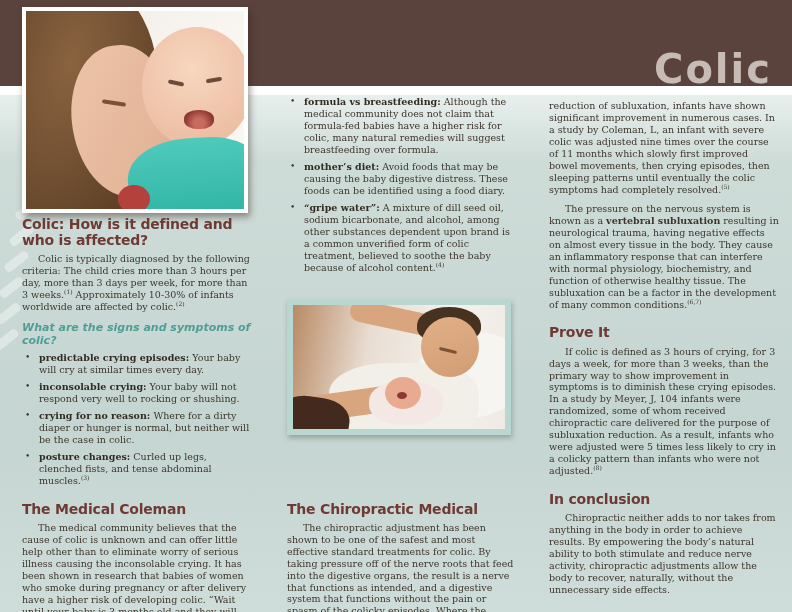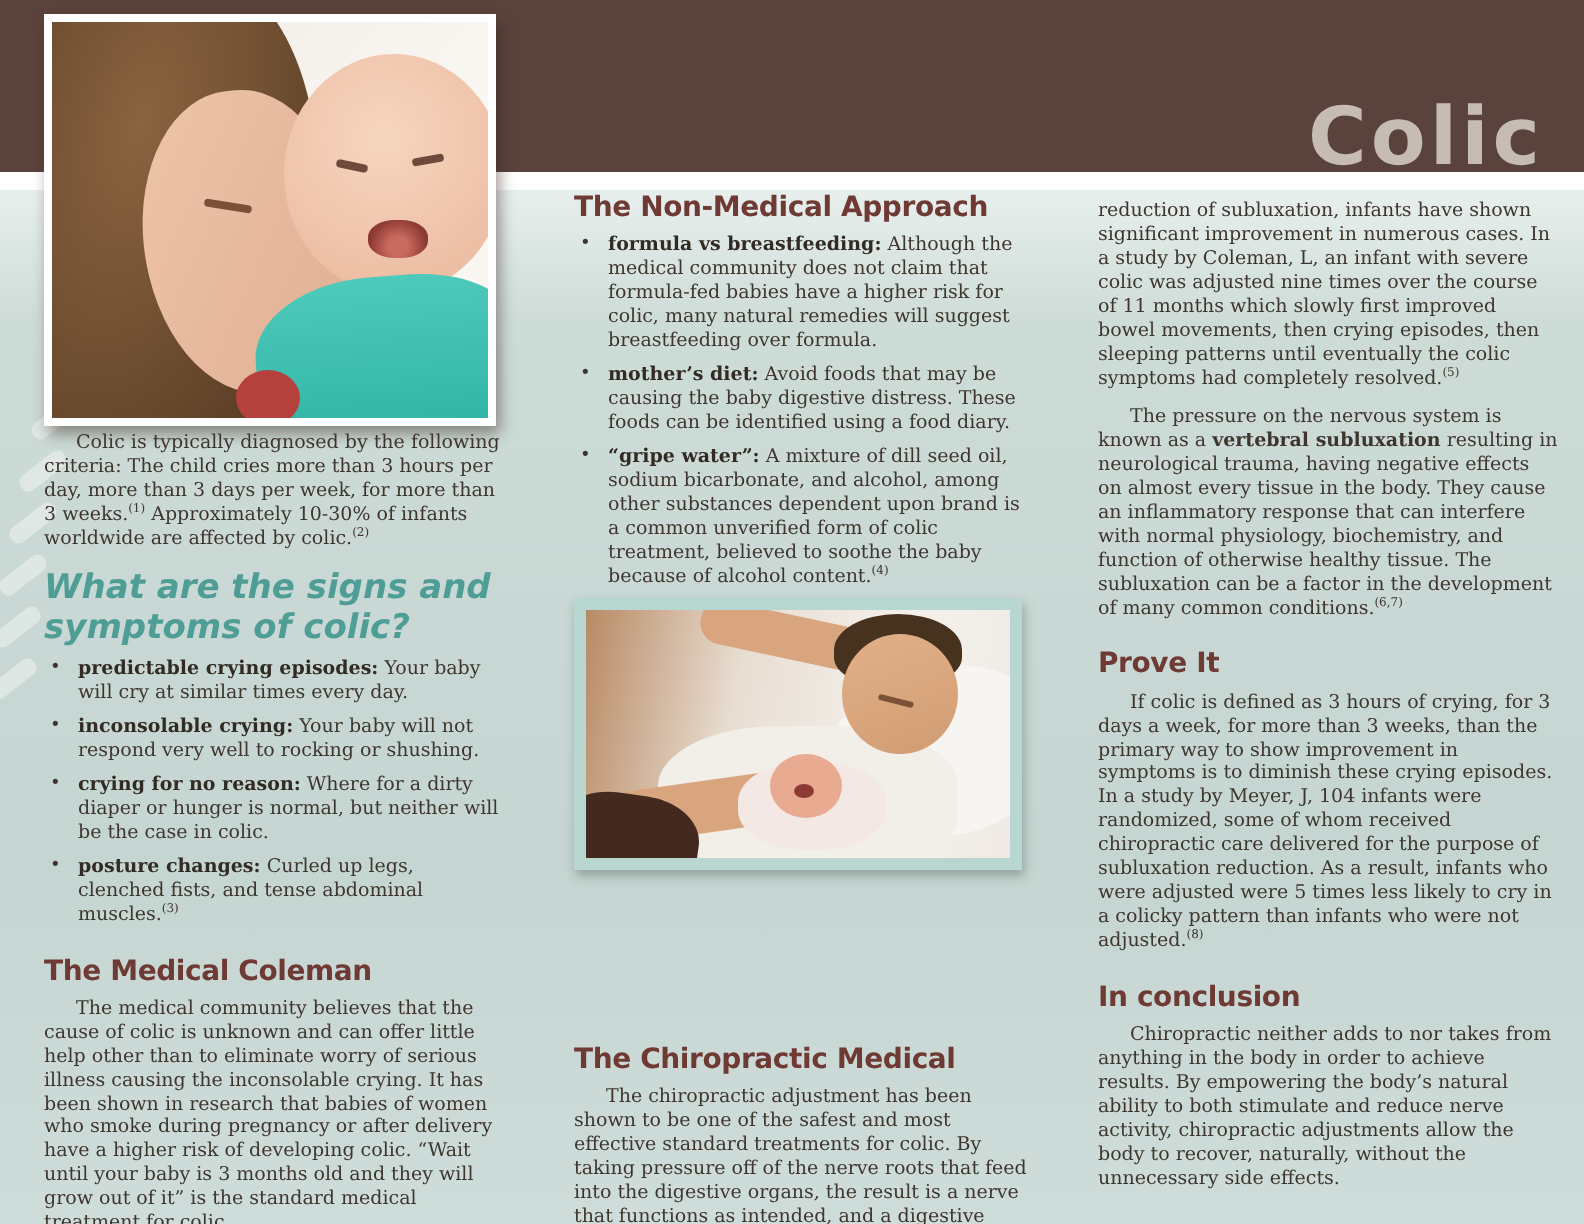"The Non-Medical Approach" h2 { html: <h2>The Non-Medical Approach</h2> -> none }
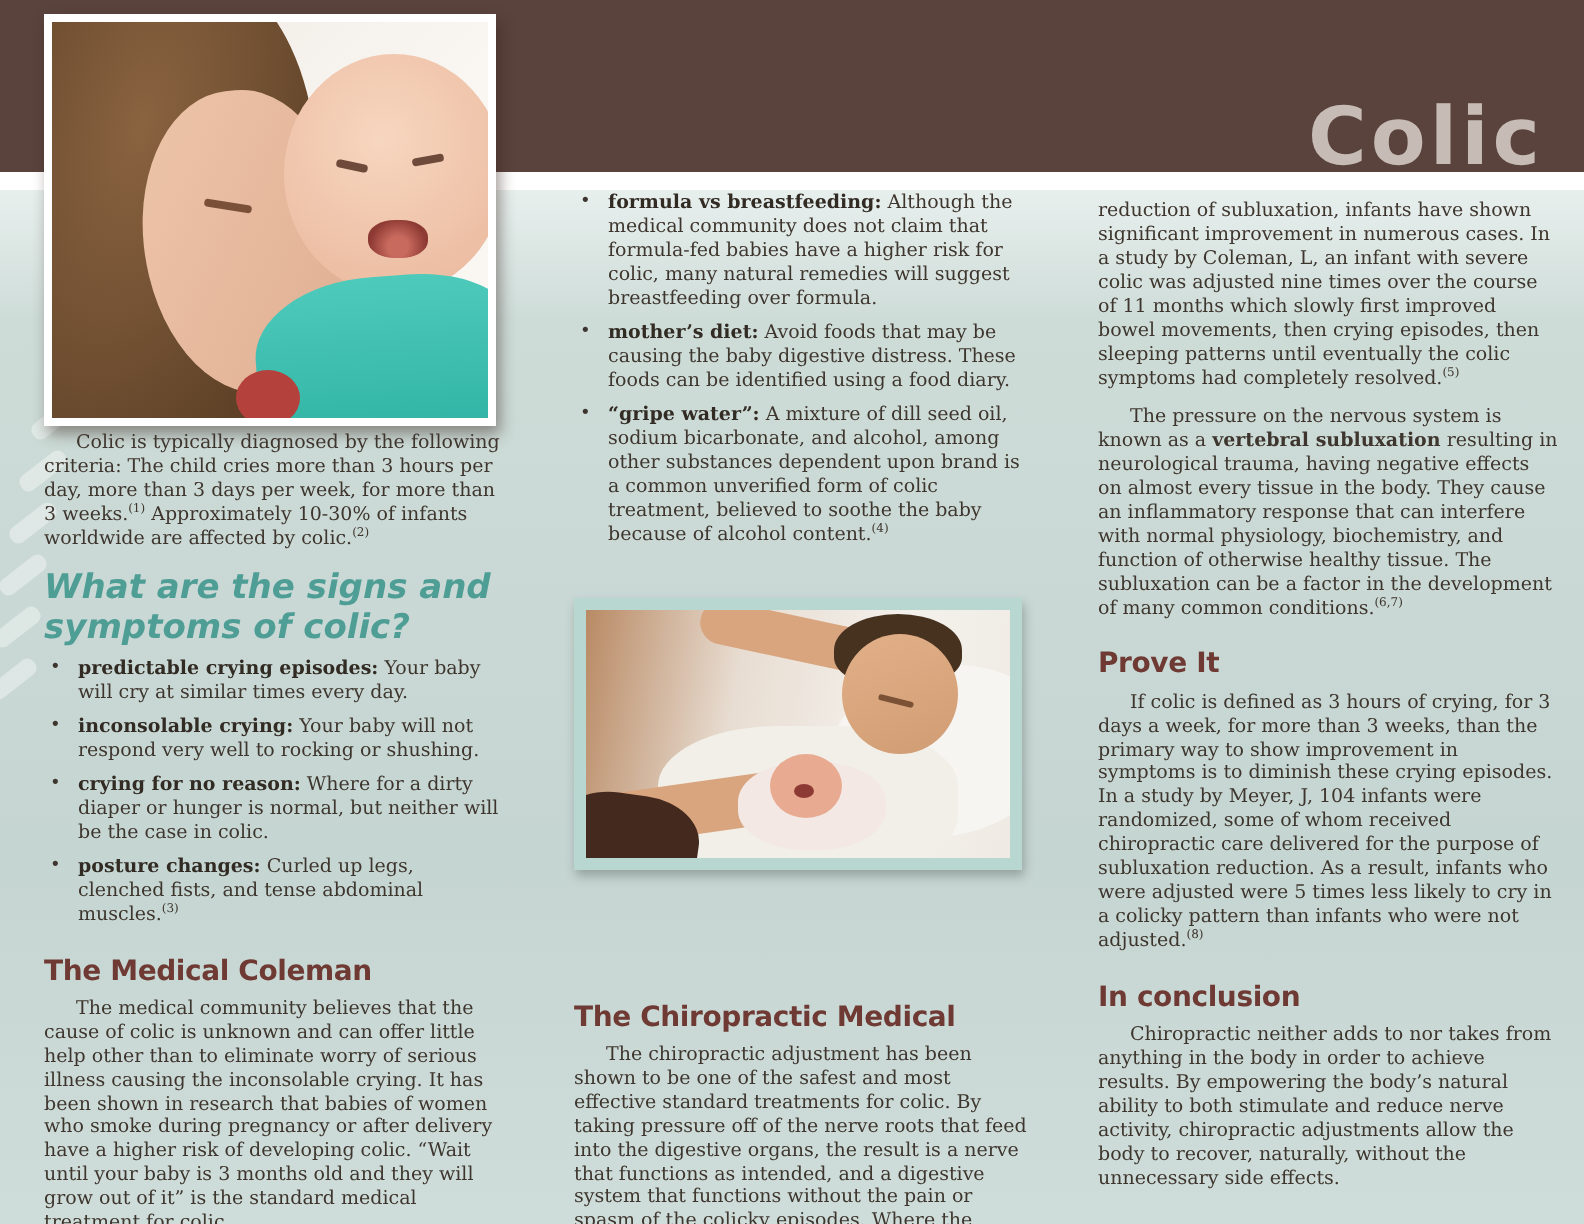"Colic: How is it defined" h2 { html: none -> <h2>Colic: How is it defined and who is affected?</h2> }
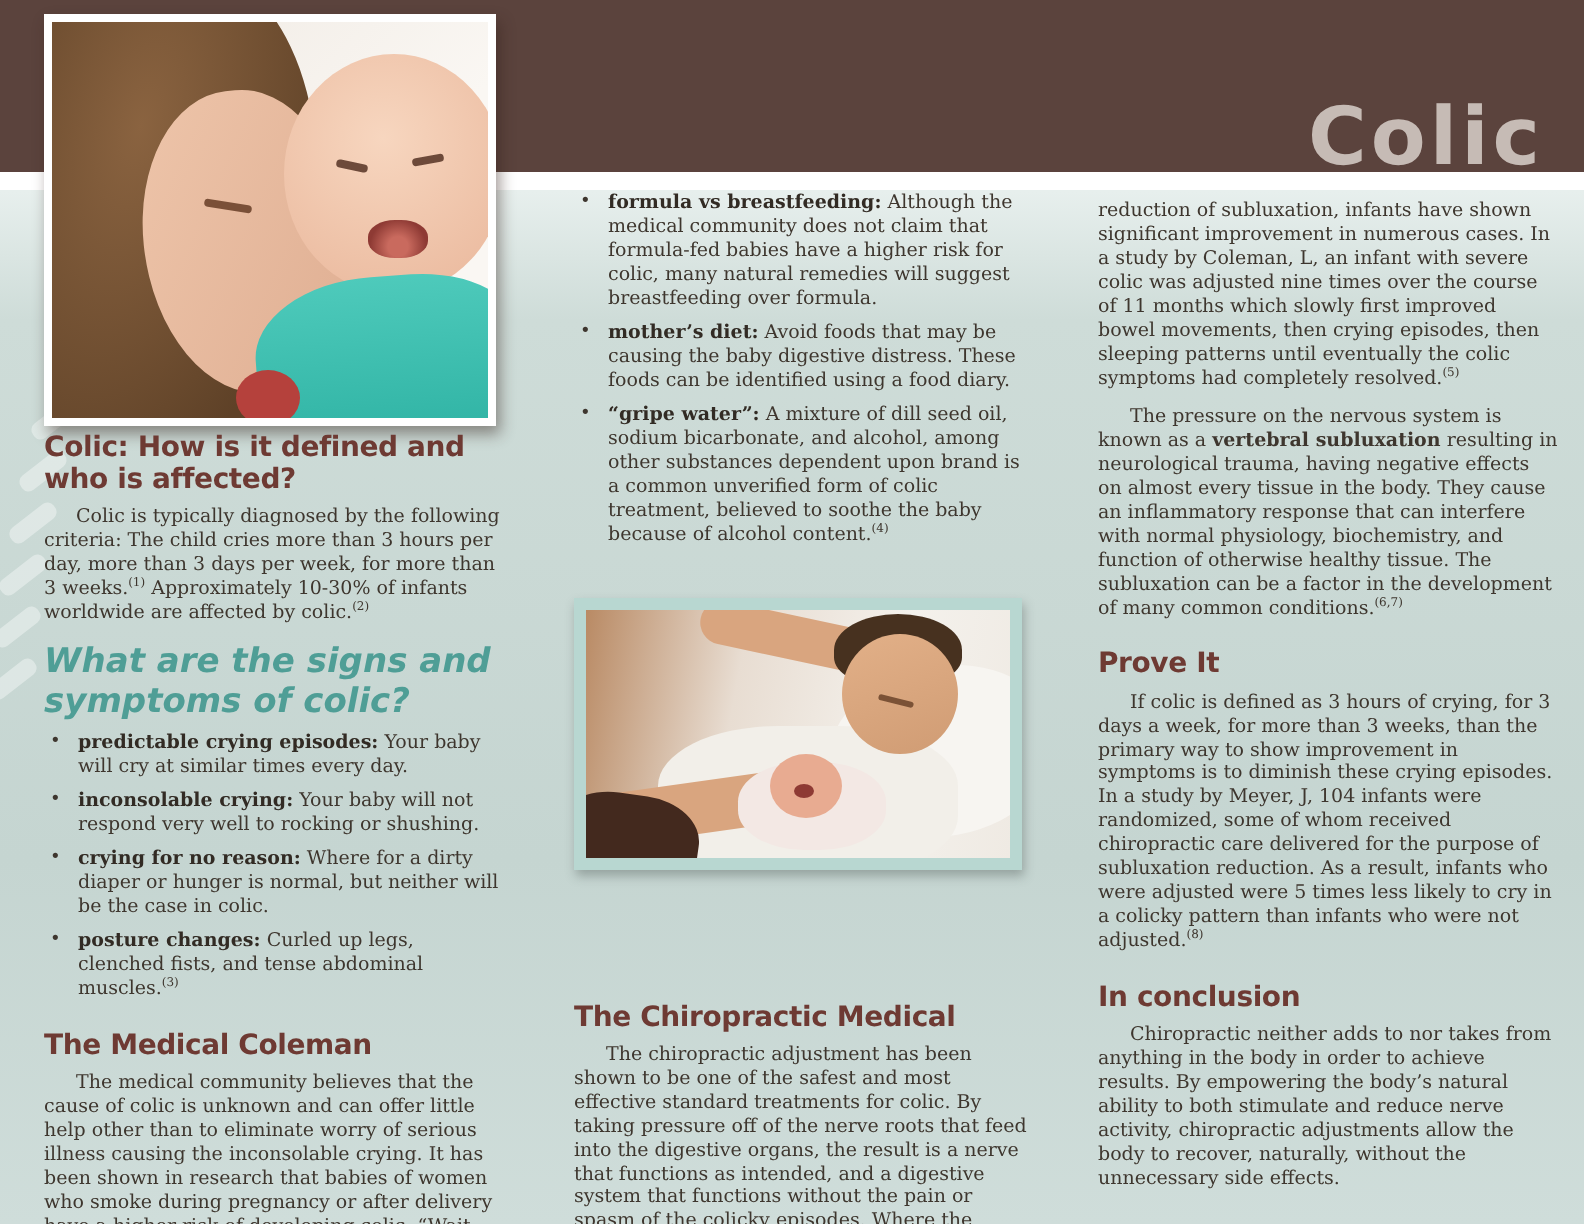"What are the signs and" h3.subhead { font-size: 17px -> 11px }
